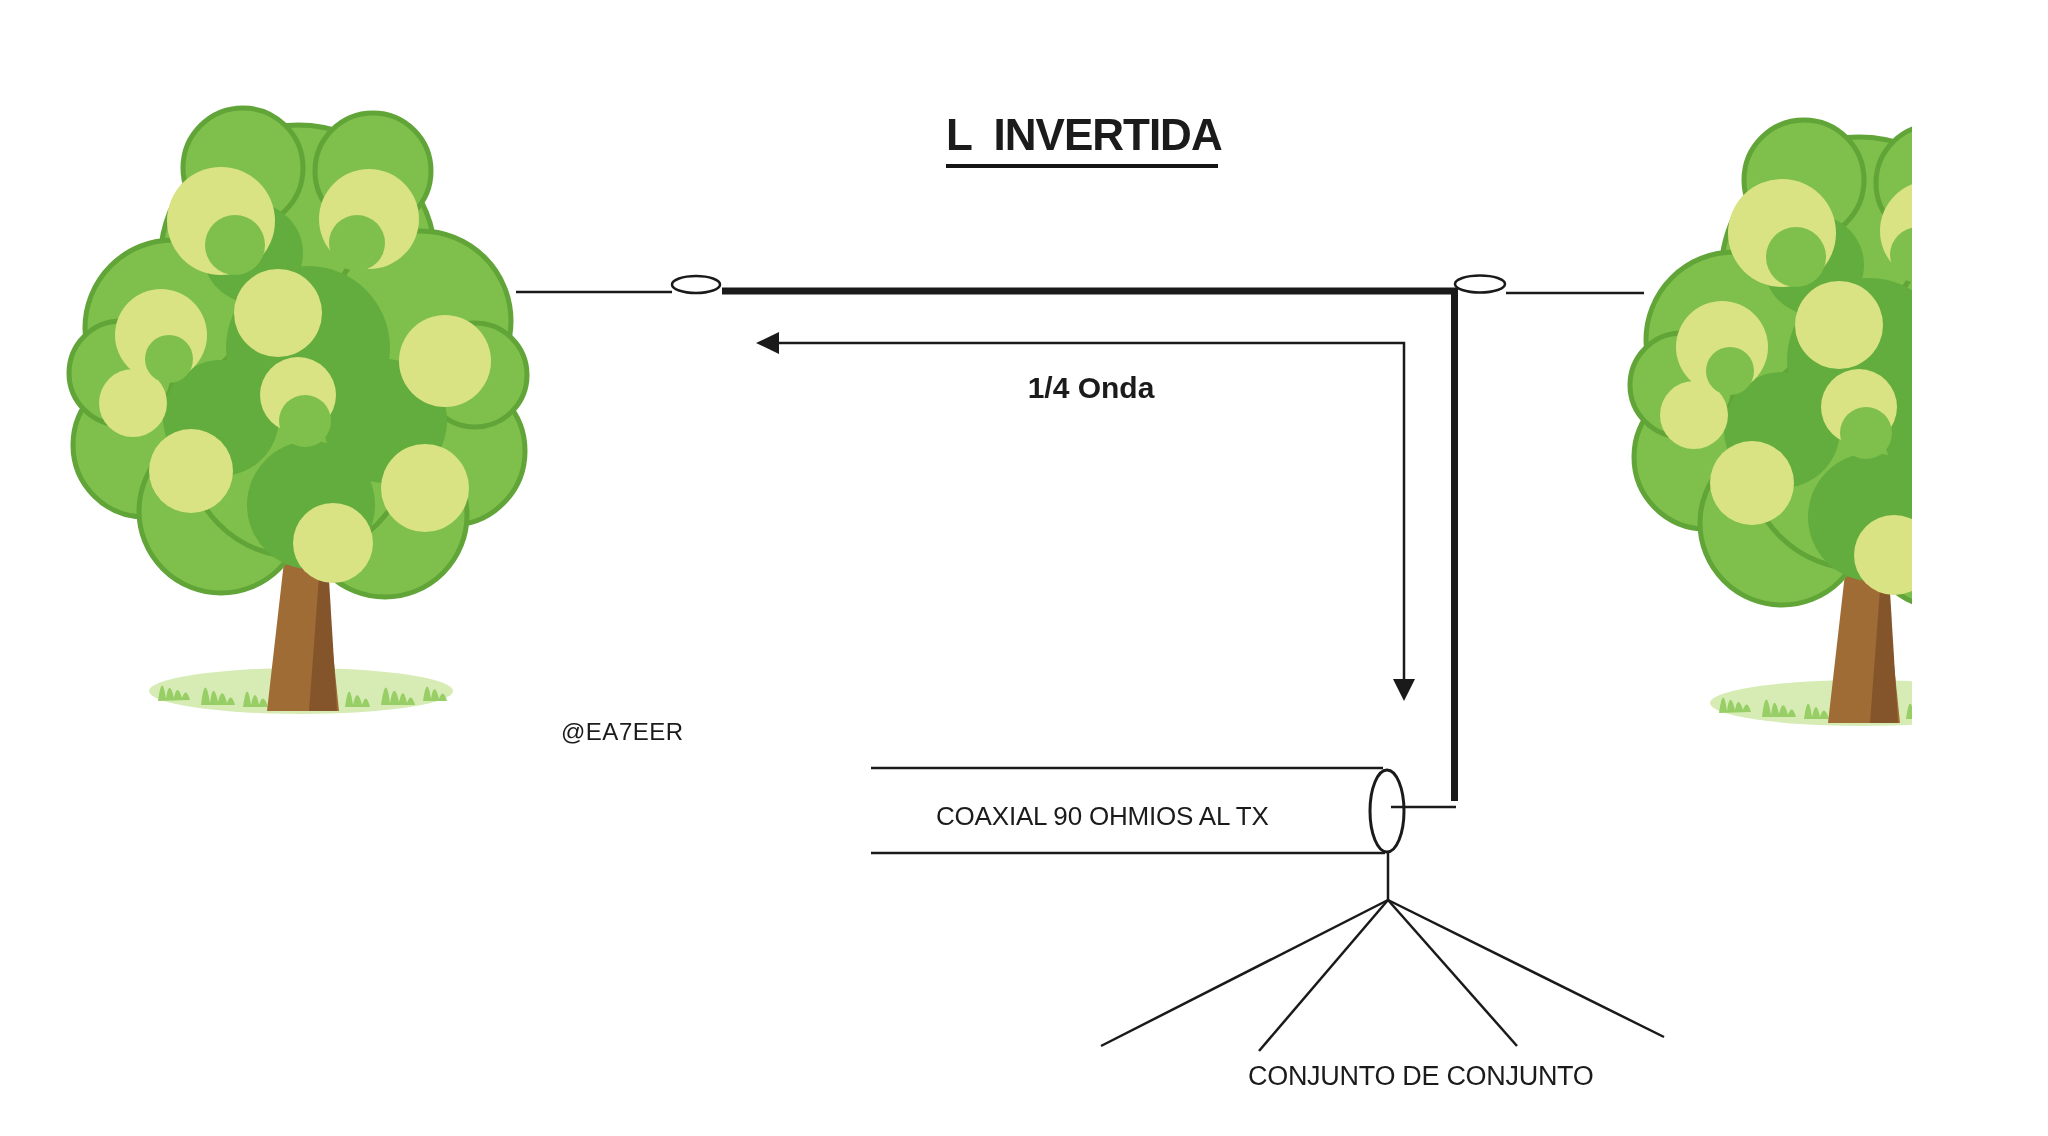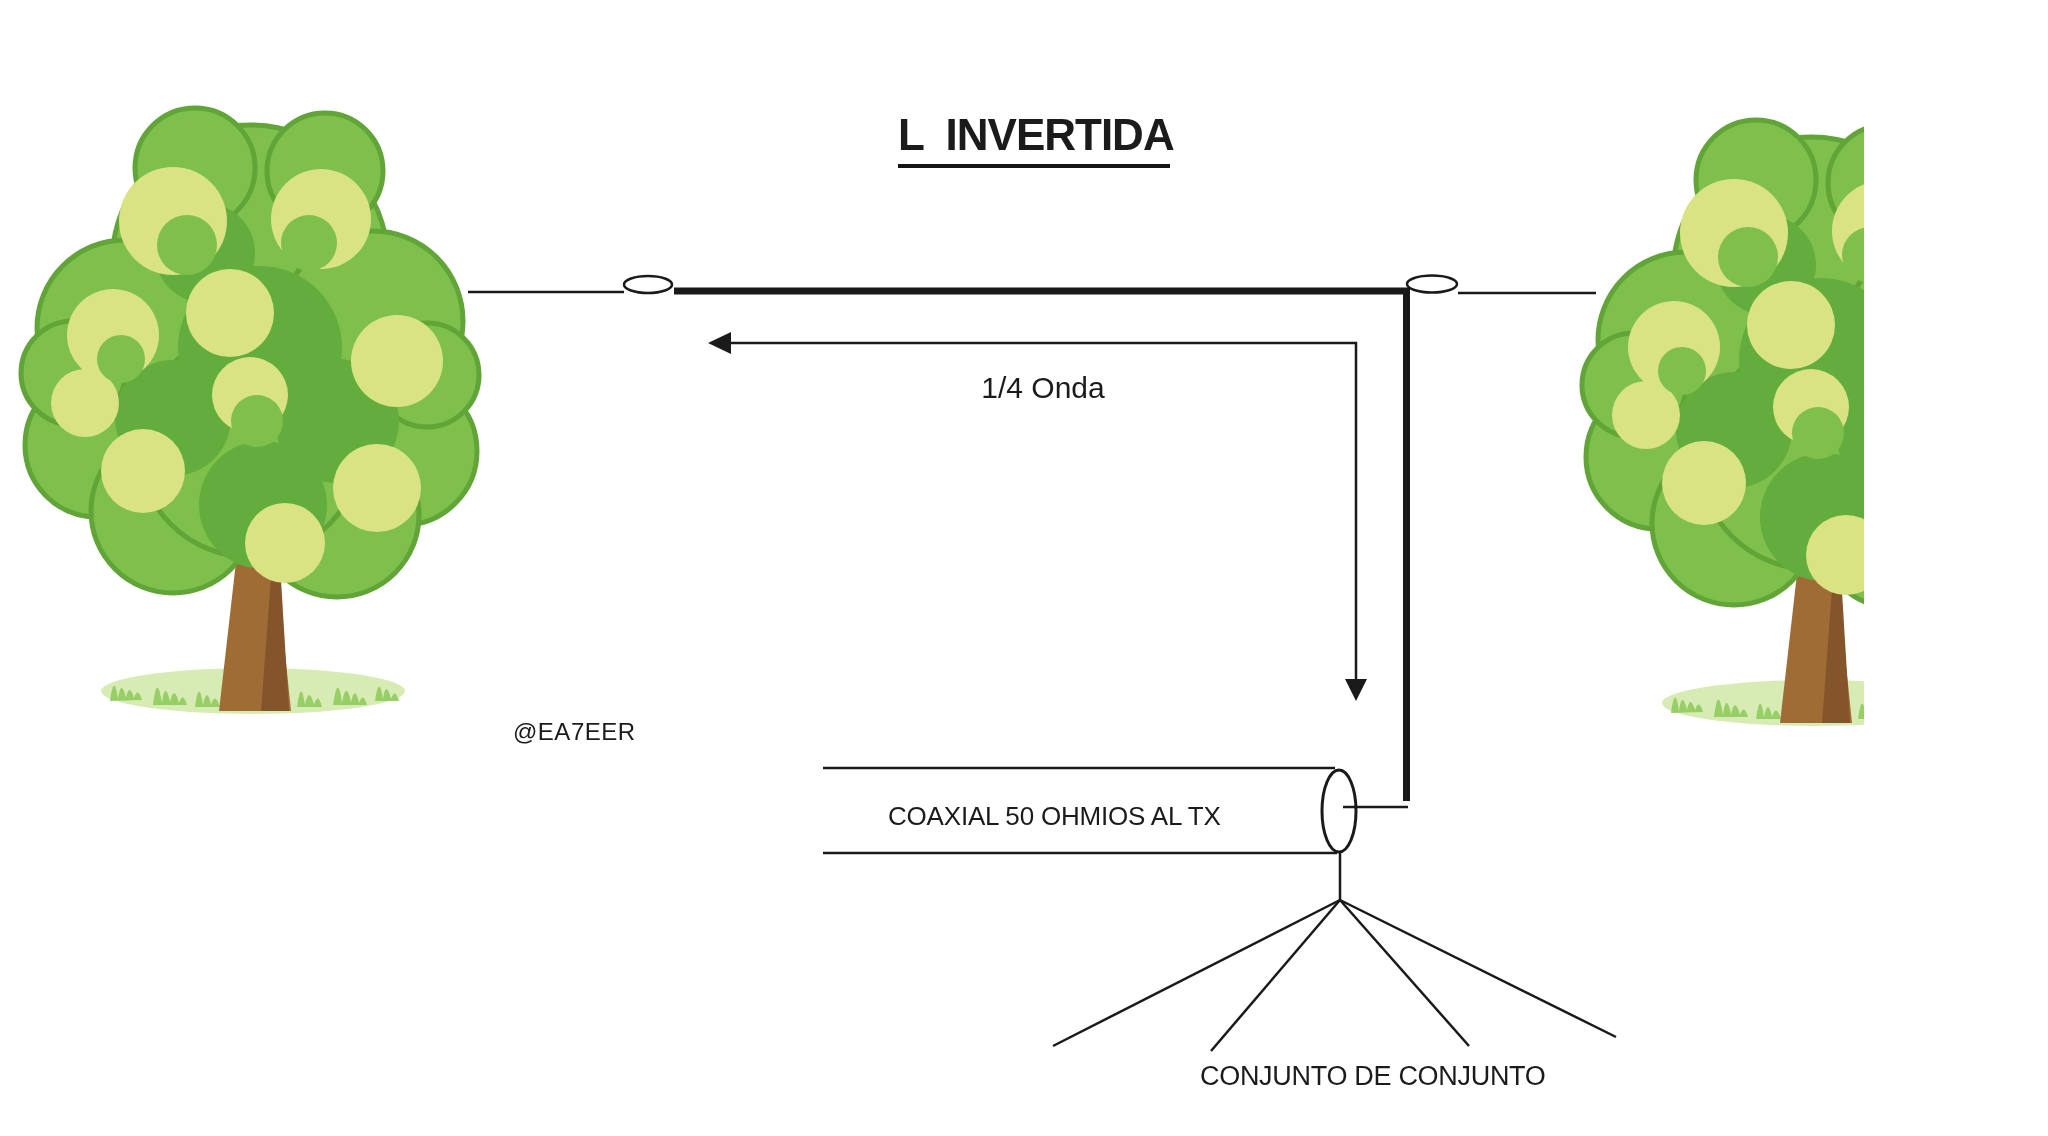"L INVERTIDA" .stage { margin-left: none -> 48px }
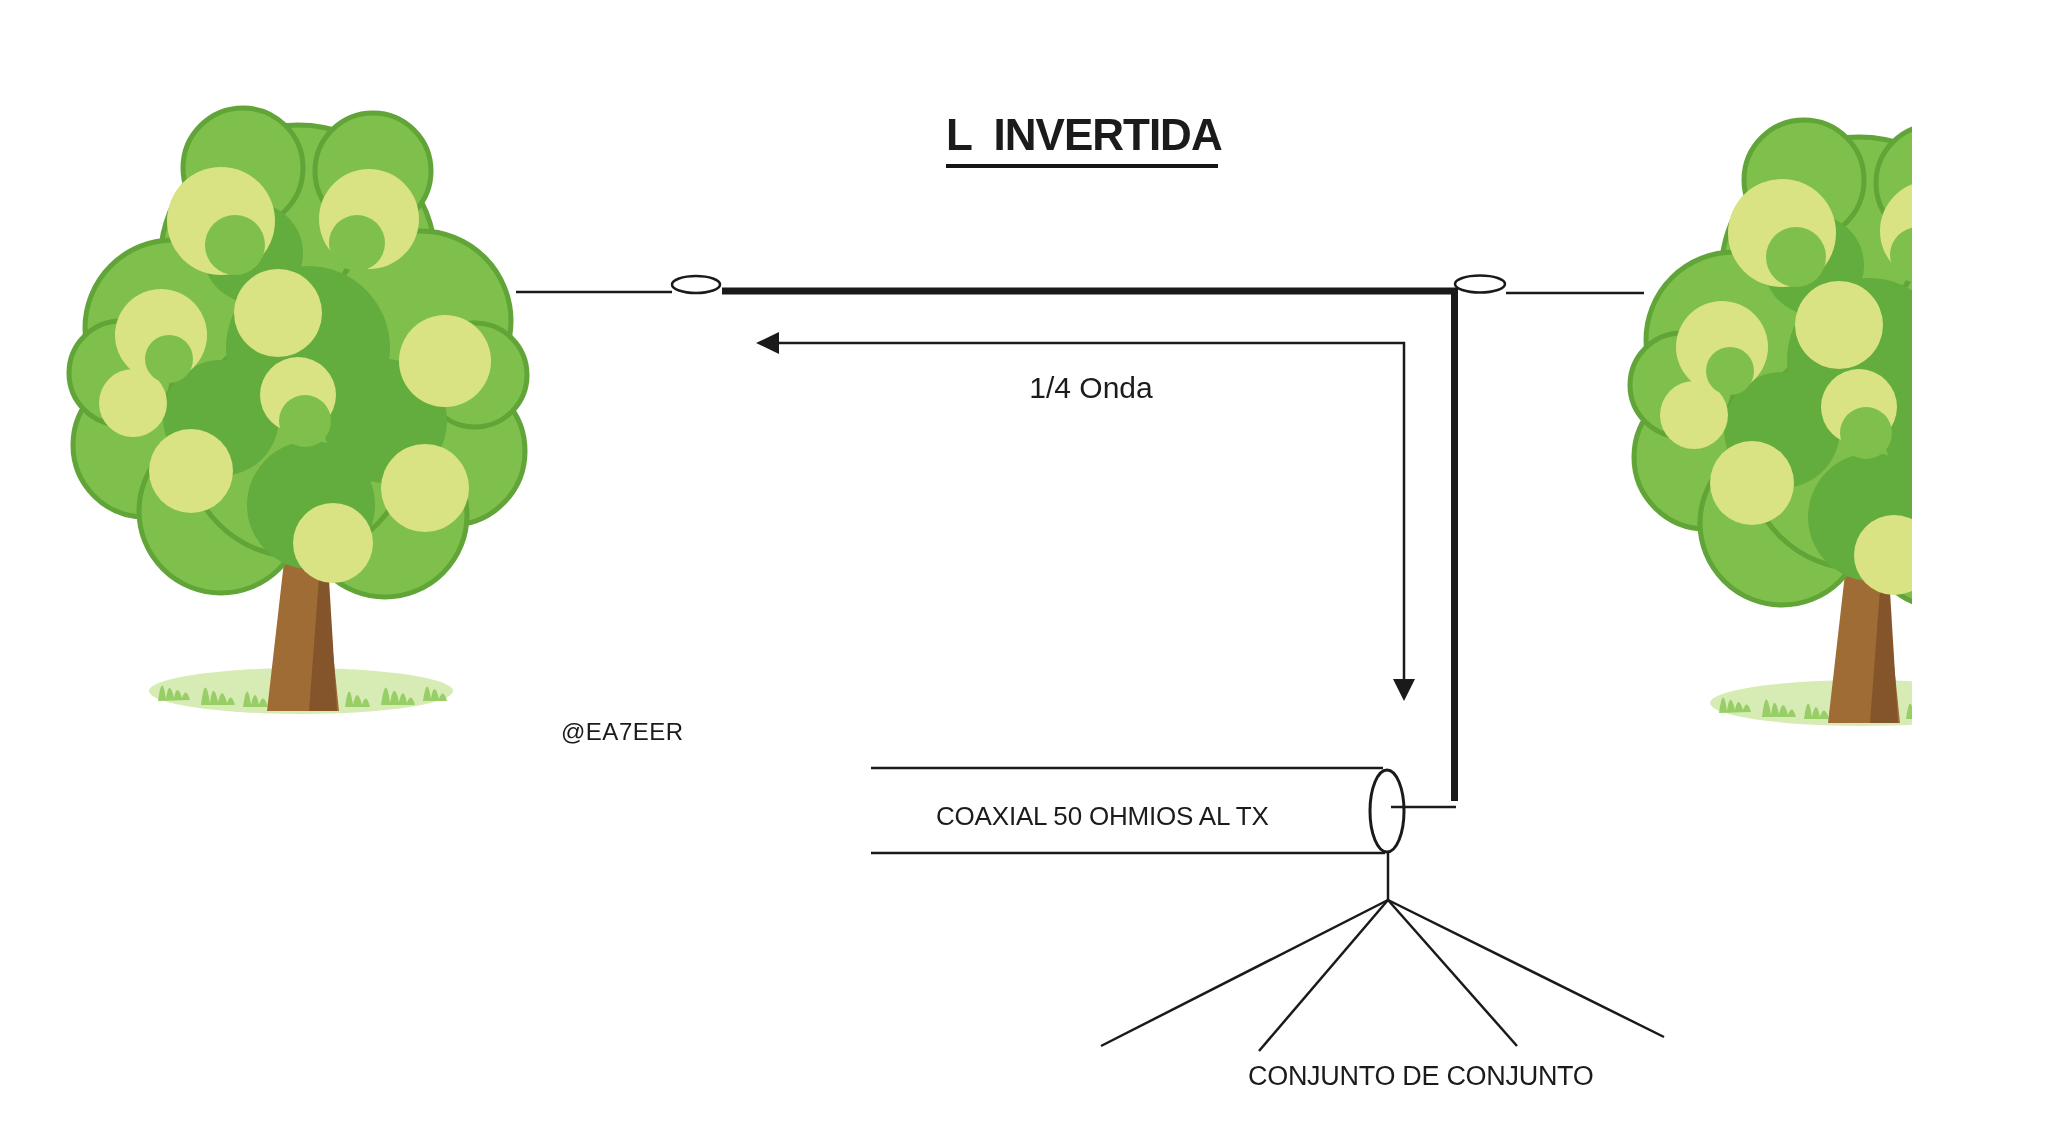"1/4 Onda" .quarter { font-weight: none -> bold }
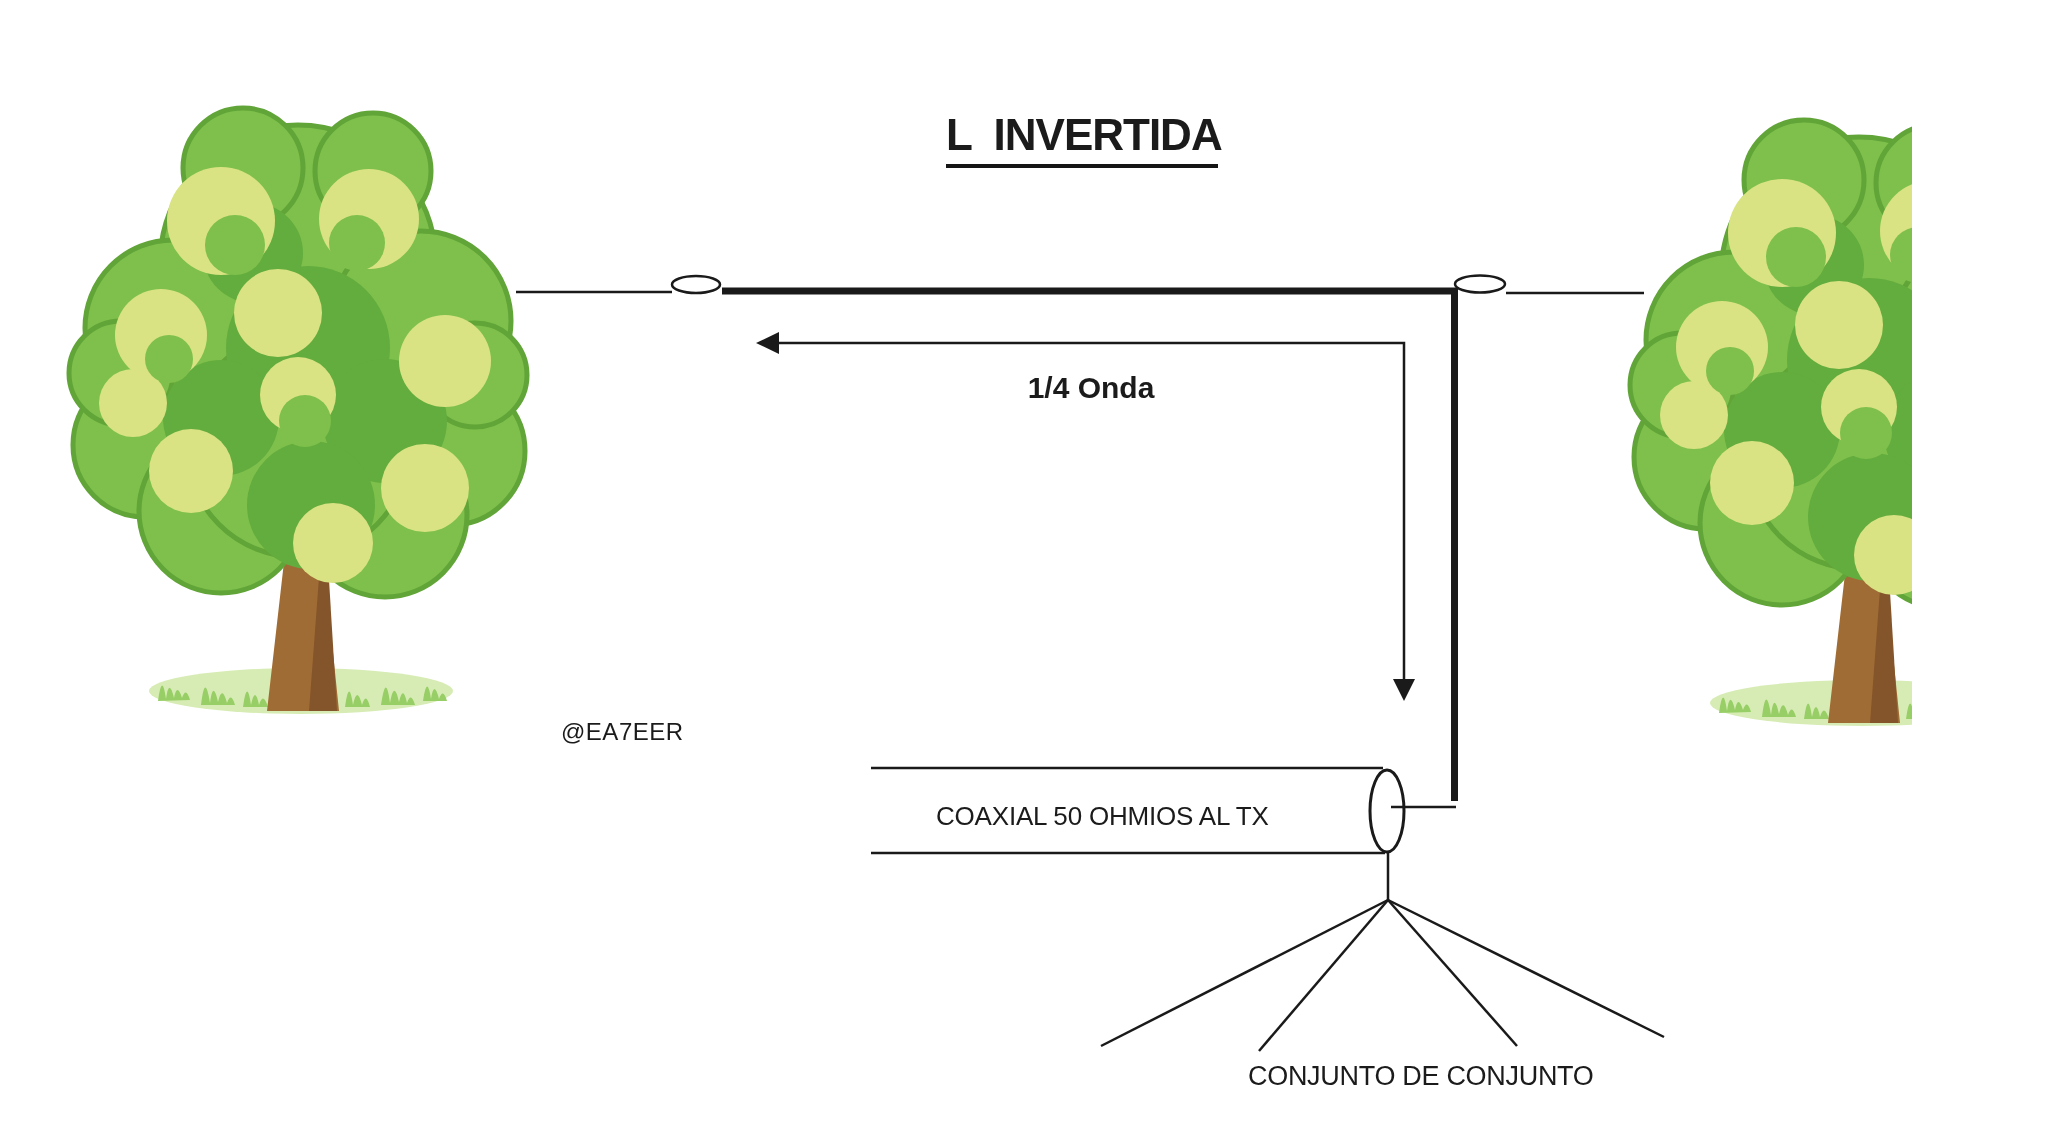"COAXIAL 50 OHMIOS AL TX" div.label { text: 50 -> 90 }
